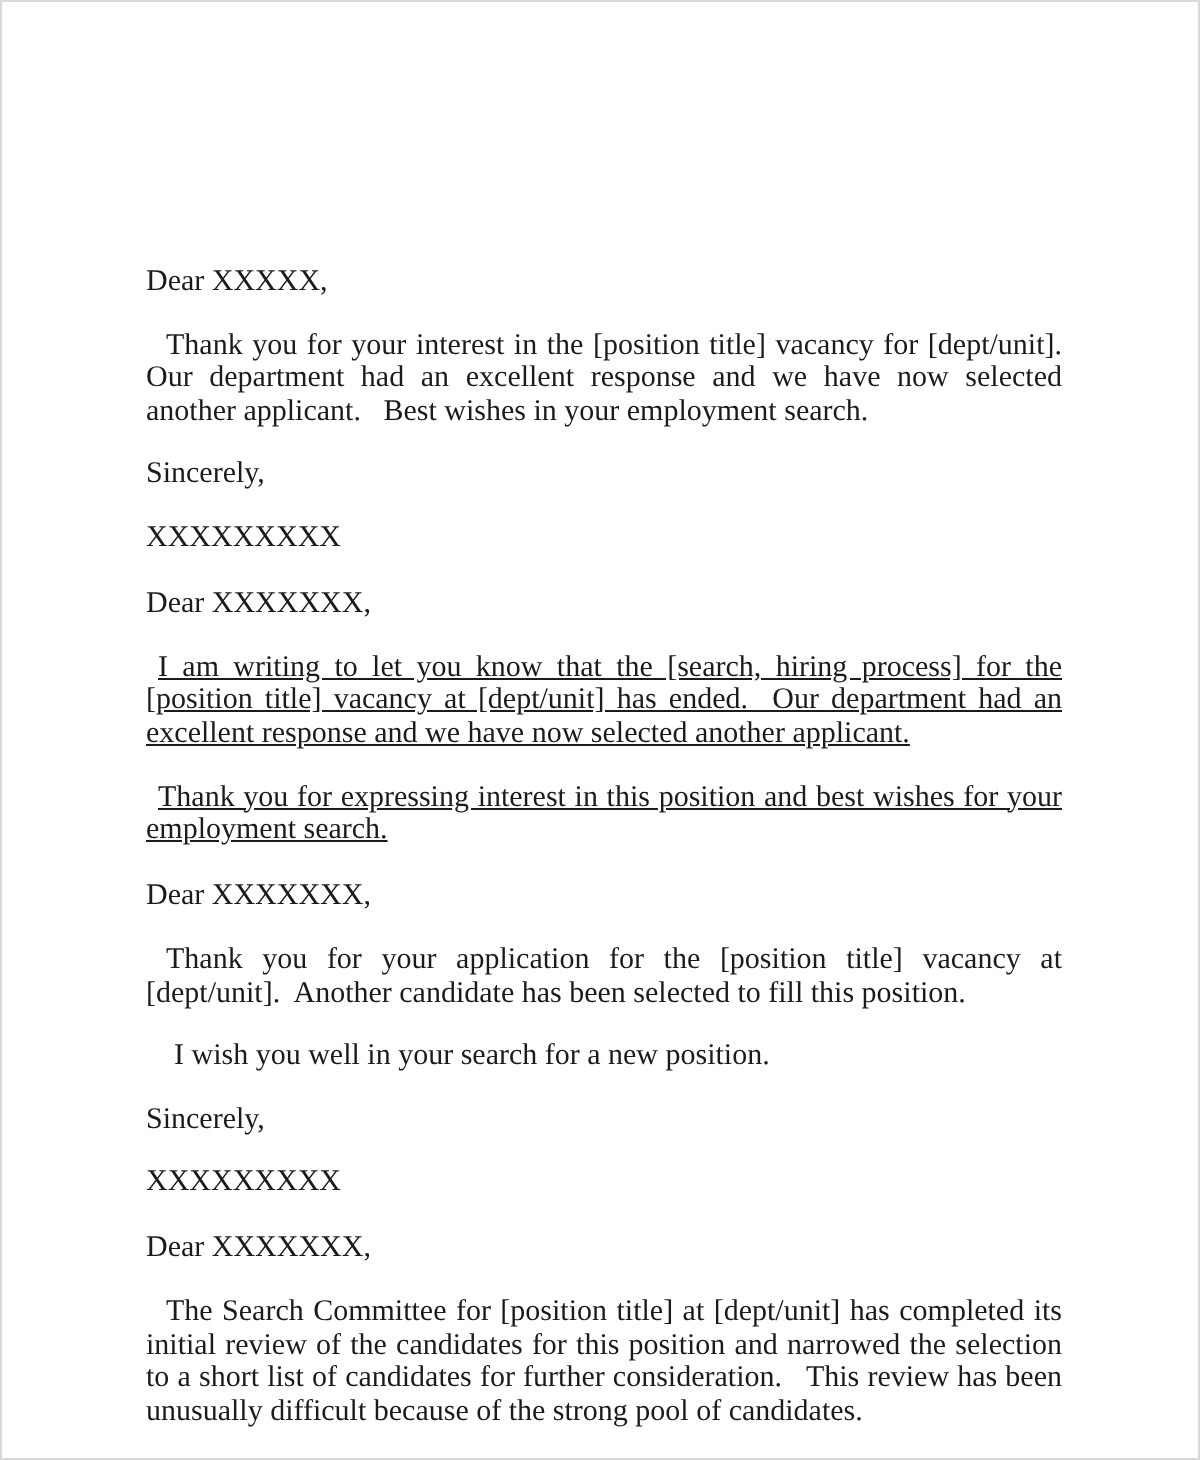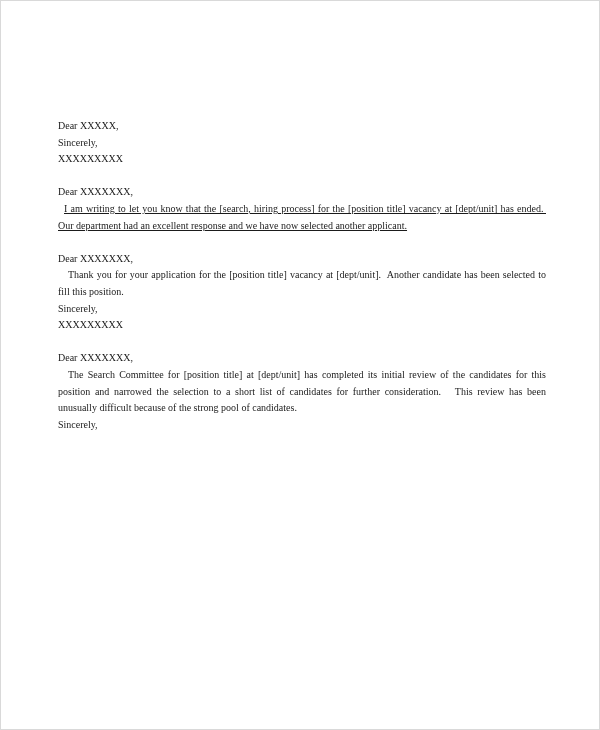"Dear XXXXX," p { font-size: 10px -> 15px; margin: 0 -> 15px }
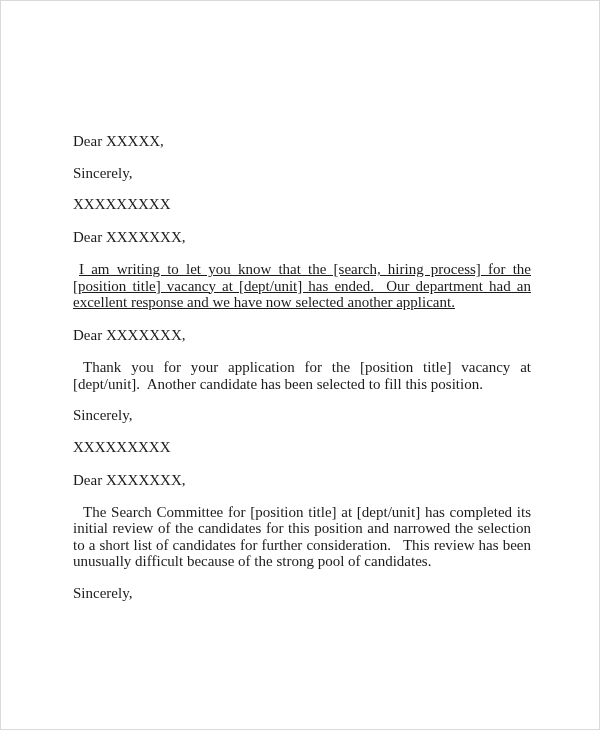"Thank you for your interest" p.para { html: none -> <p>Thank you for your interest in the [position title] vacancy for [dept/unit]. Our department had an excellent response and we have now selected another applicant.&nbsp;&nbsp; Best wishes in your employment search.</p> }
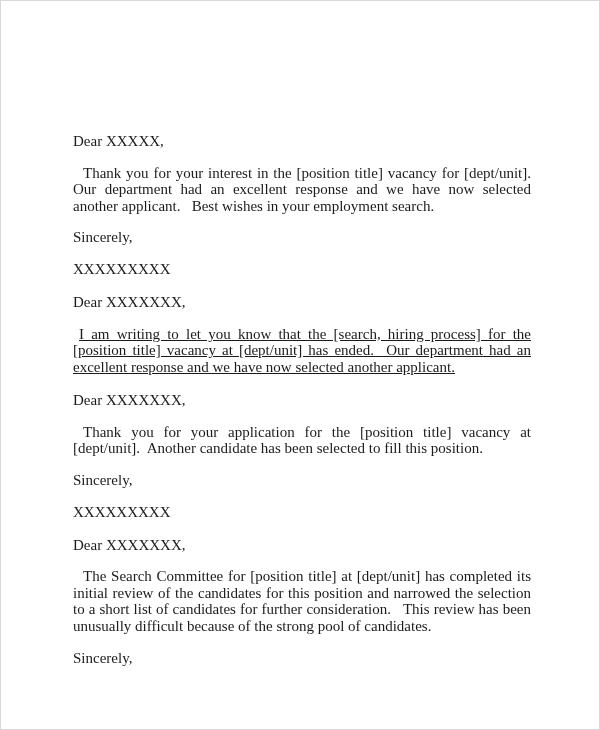"Thank you for expressing interest" p.para { html: none -> <p>Thank you for expressing interest in this position and best wishes for your employment search.</p> }
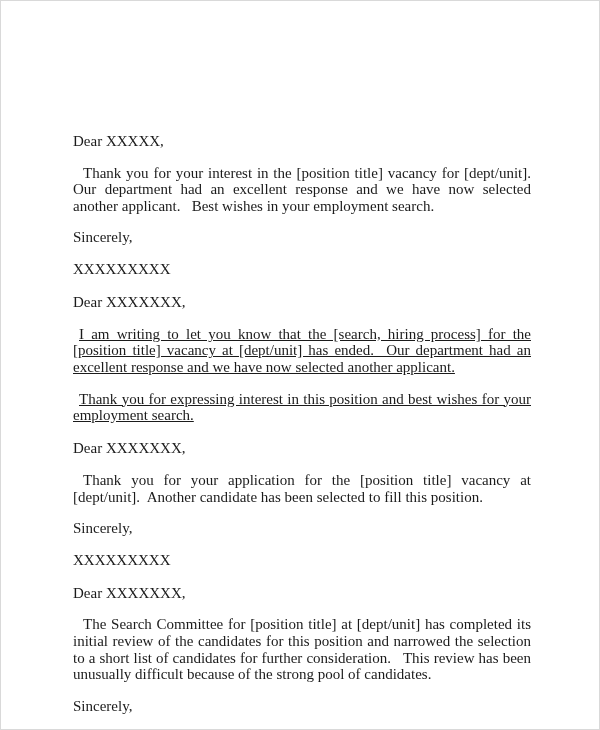"I wish you well in" p.para { html: none -> <p>I wish you well in your search for a new position.</p> }
